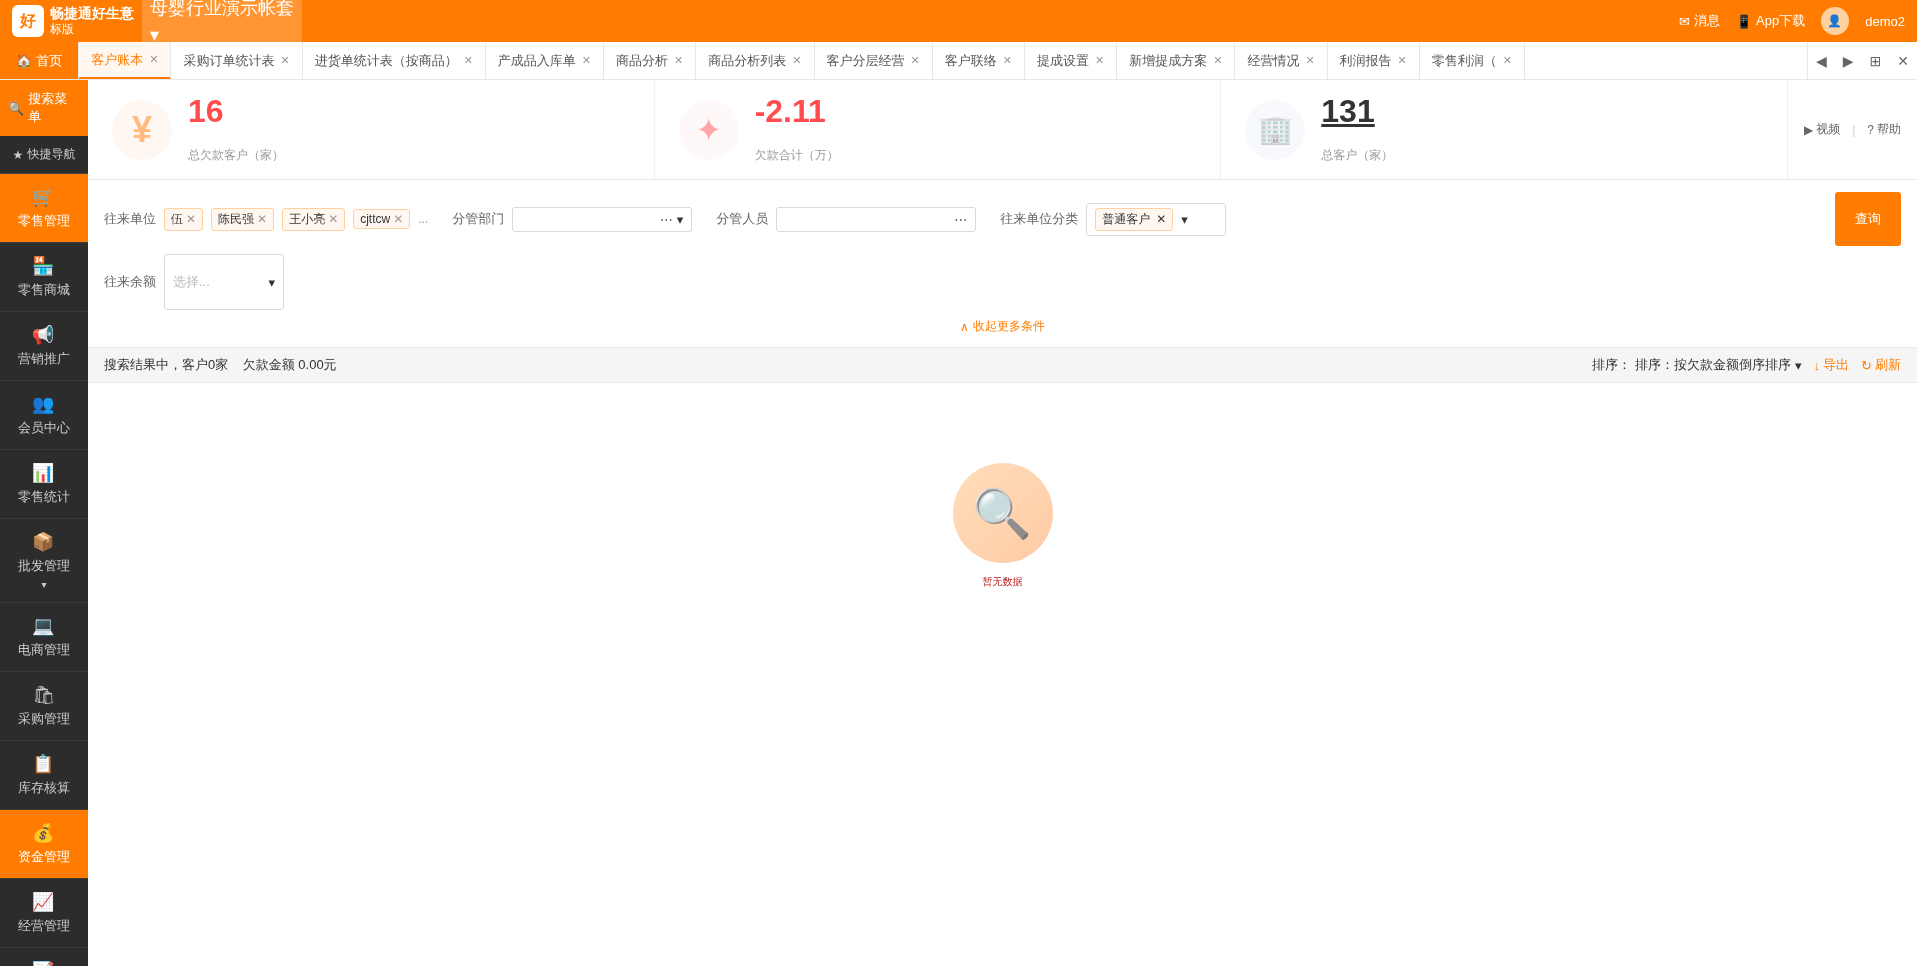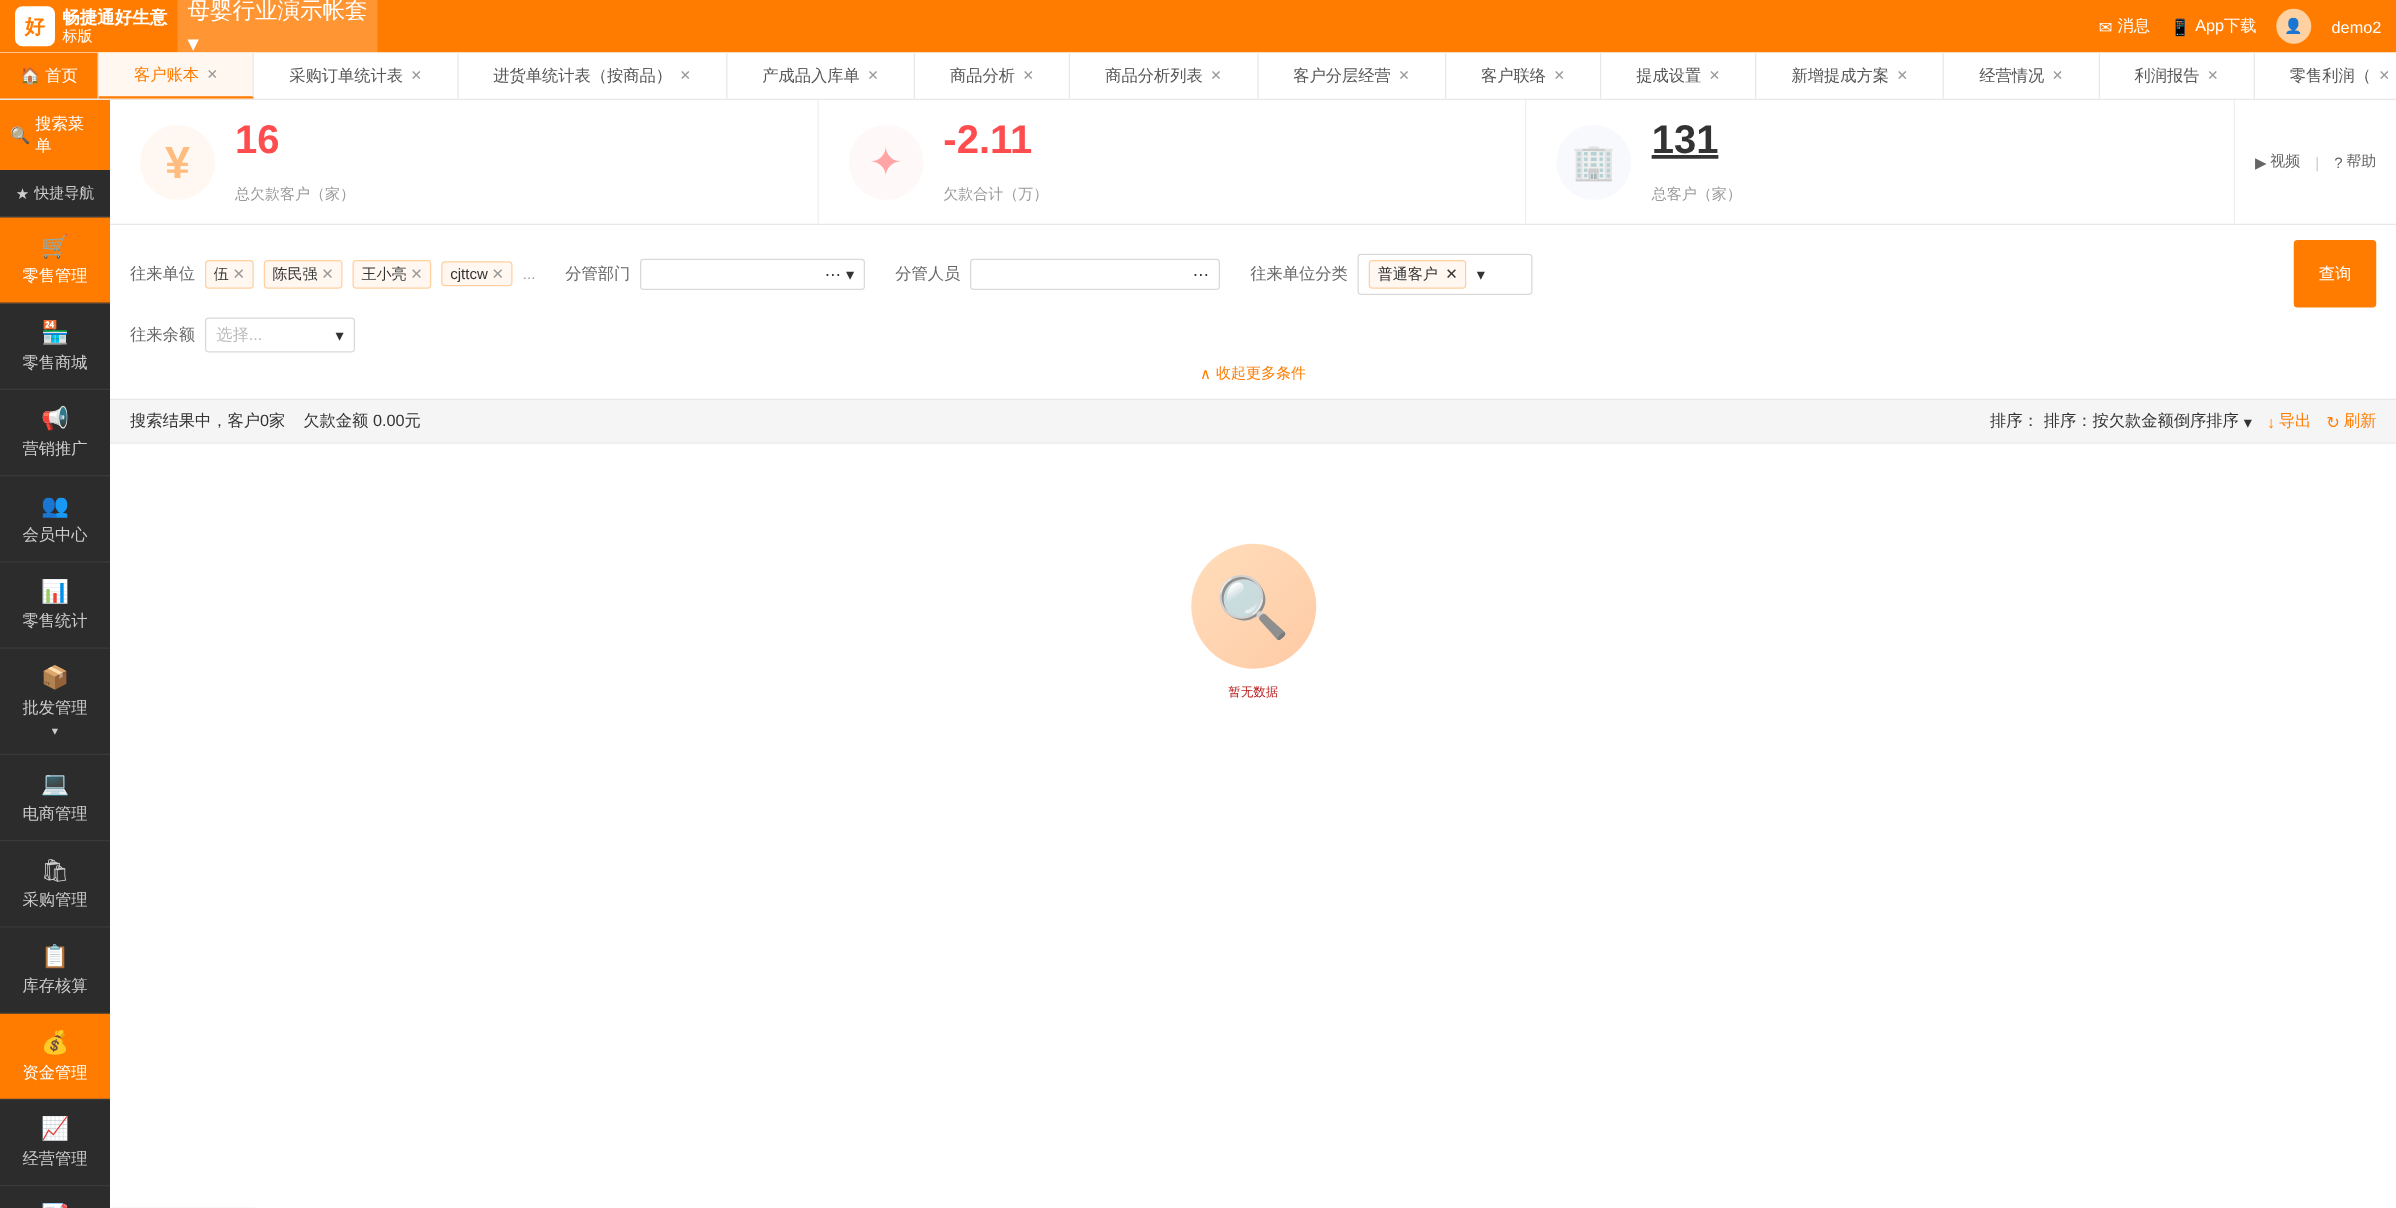"客户账本" .nav-tab { padding: 0 28px -> 0 12px }
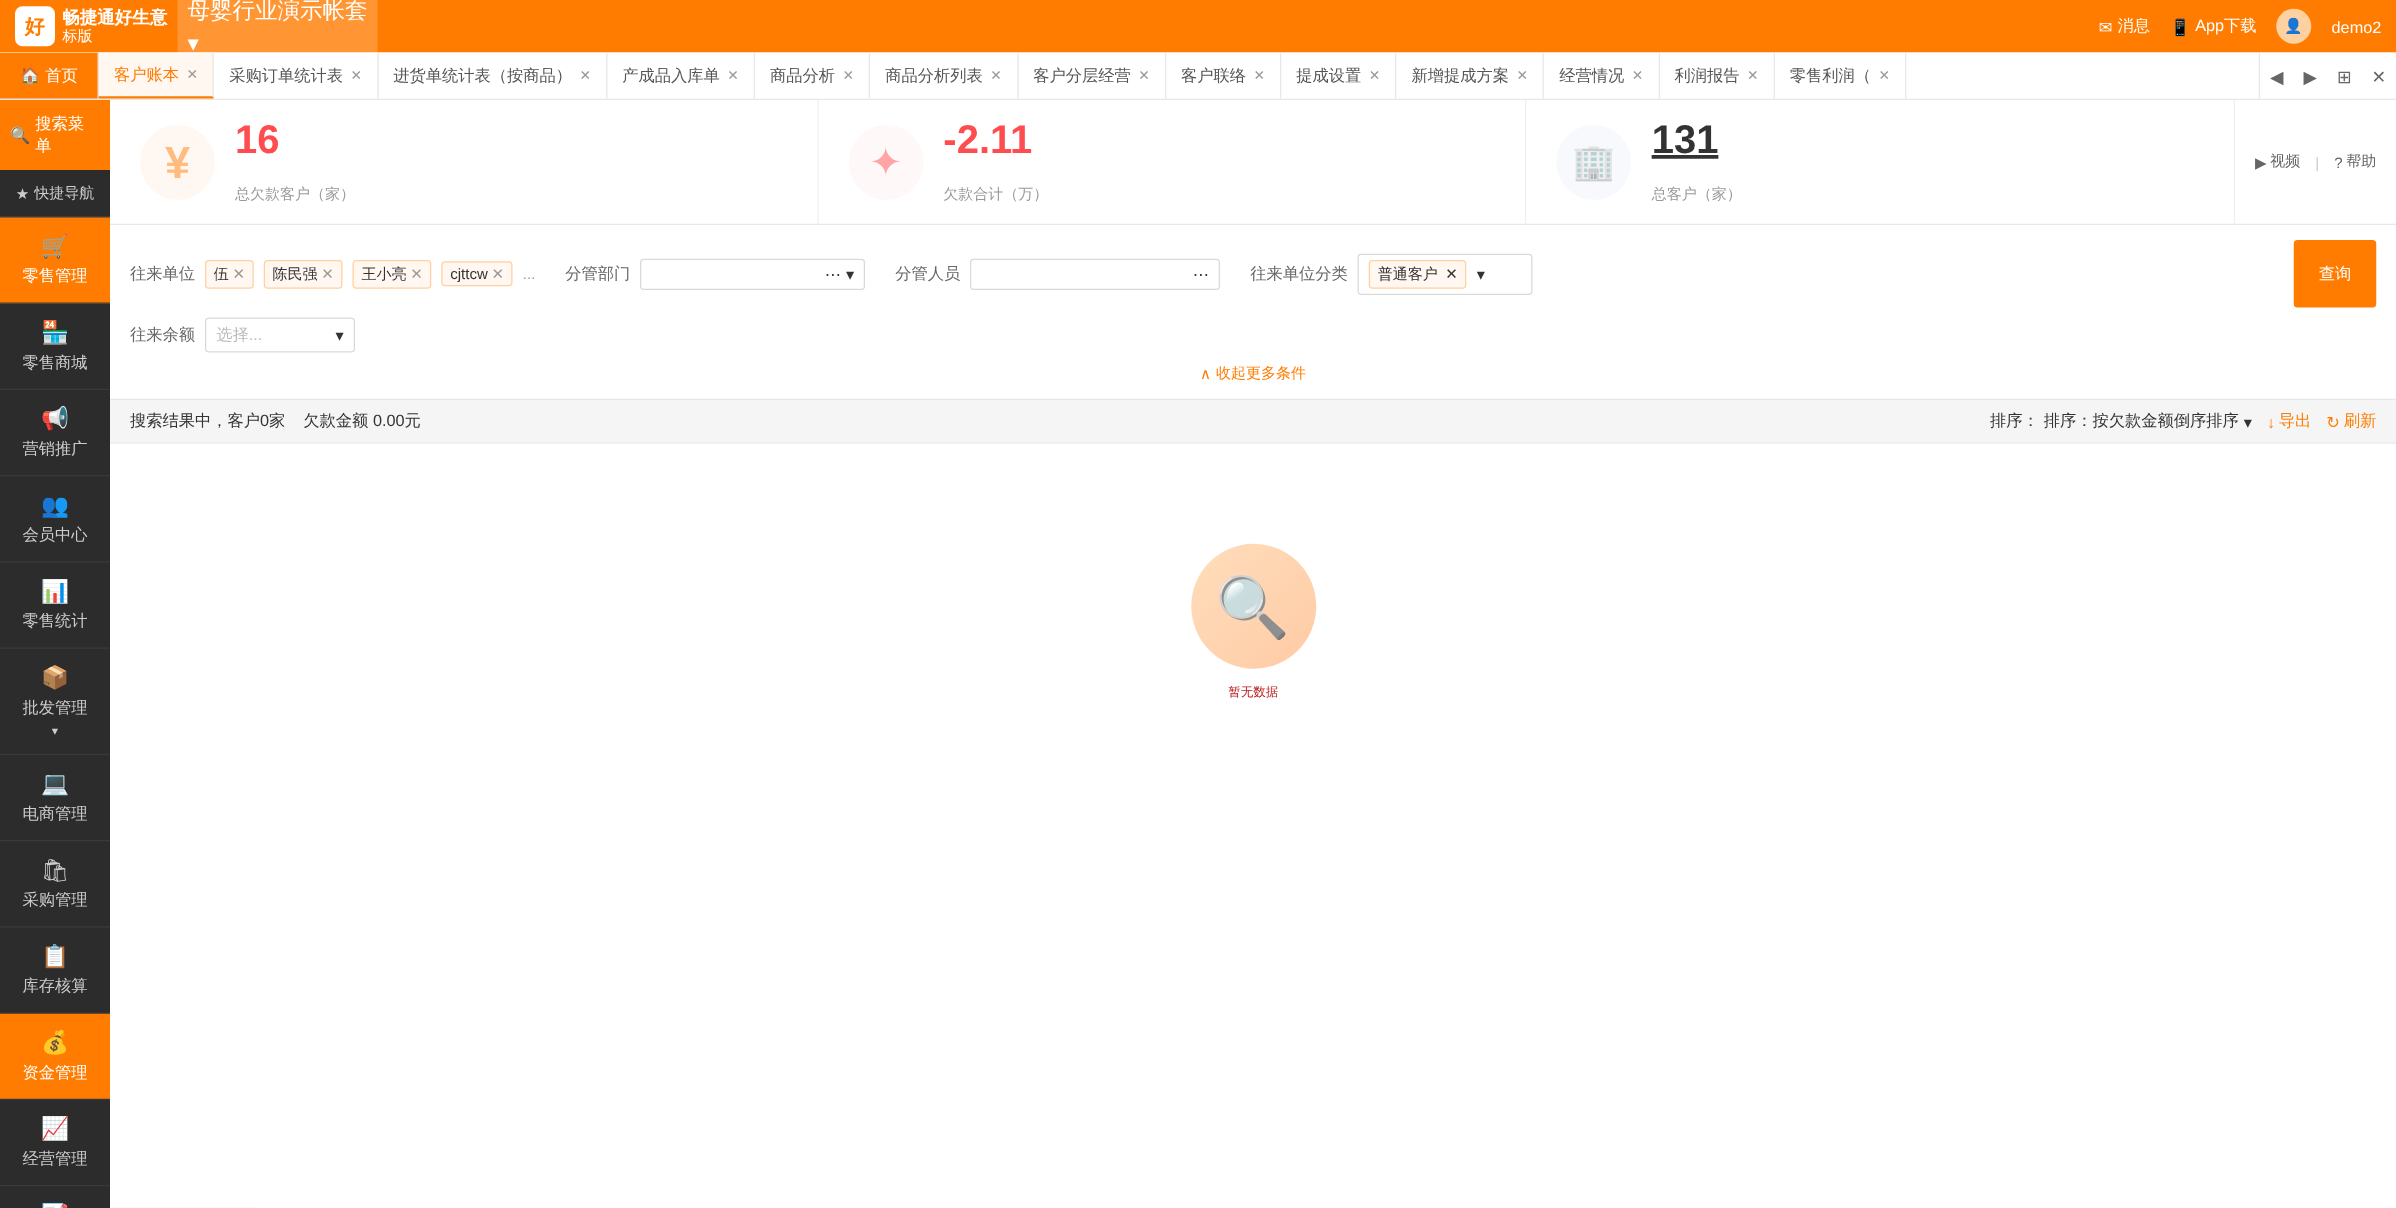"选择..." .filter-select { padding: 4px 8px -> 18px 8px }
